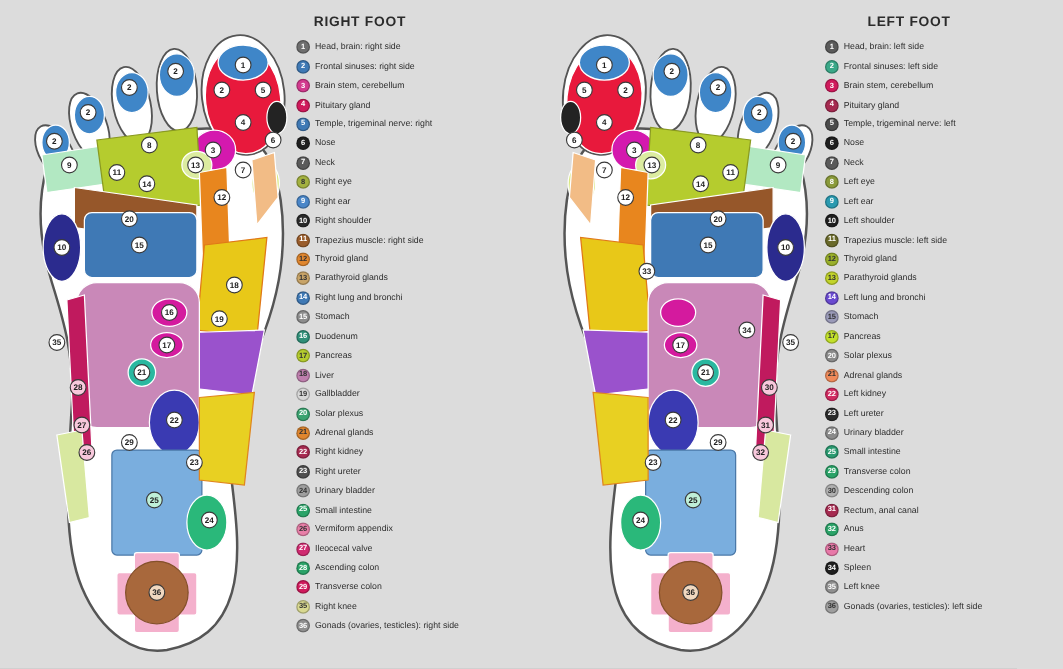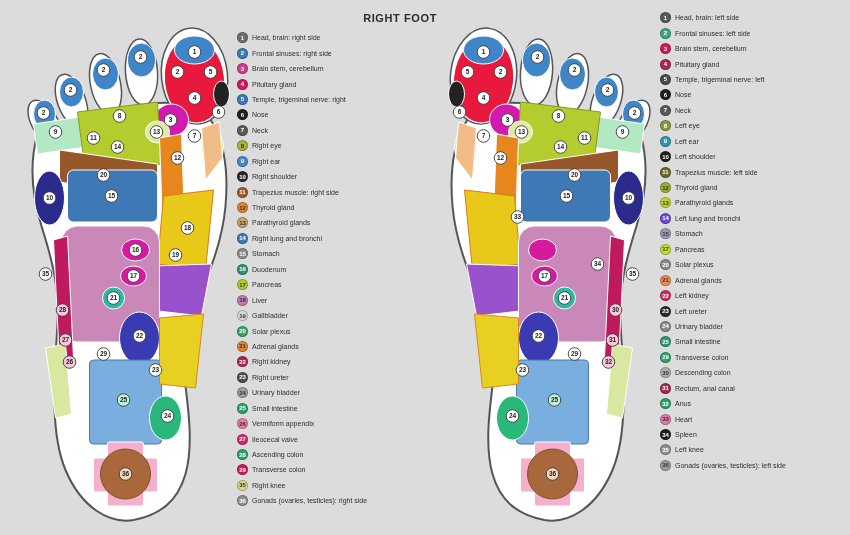"RIGHT FOOT" #right-legend-panel { text-align: right -> none }
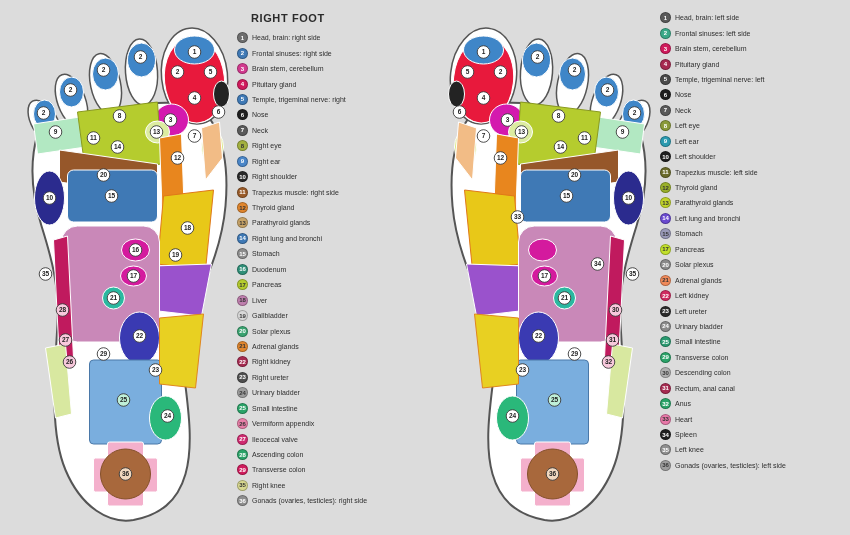"LEFT FOOT" div.legend-title { html: none -> <div>LEFT FOOT</div> }
